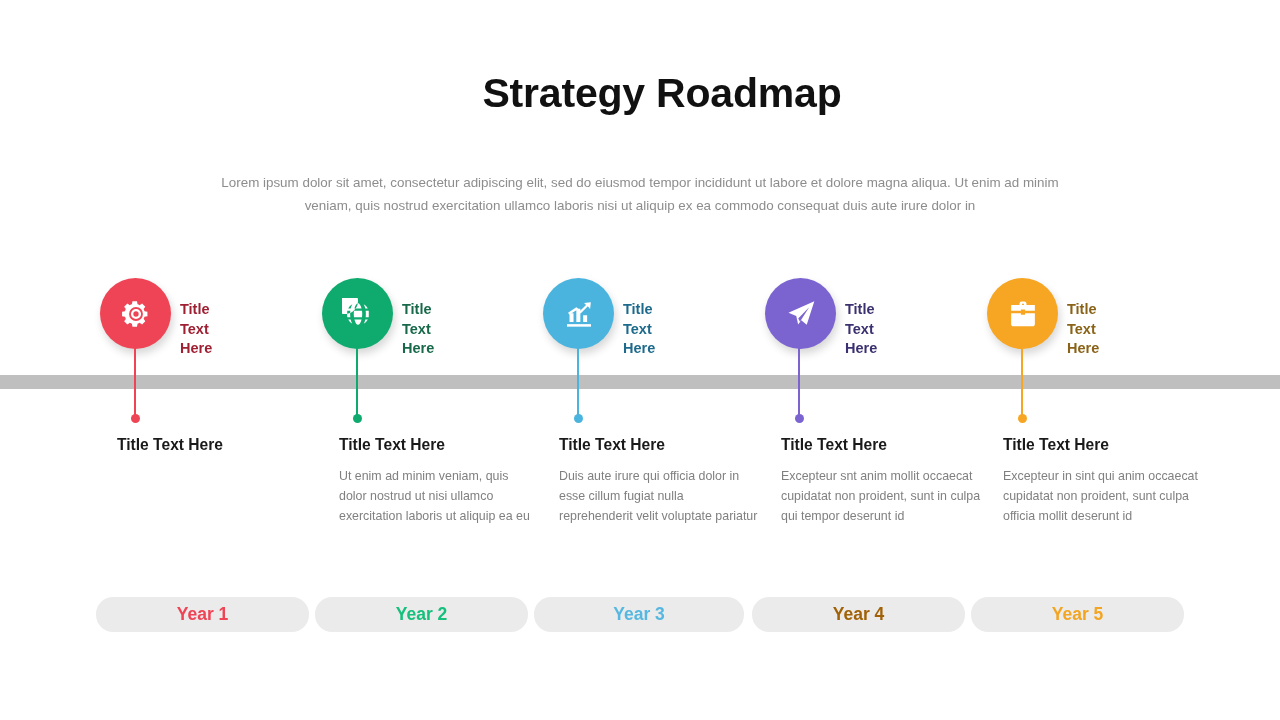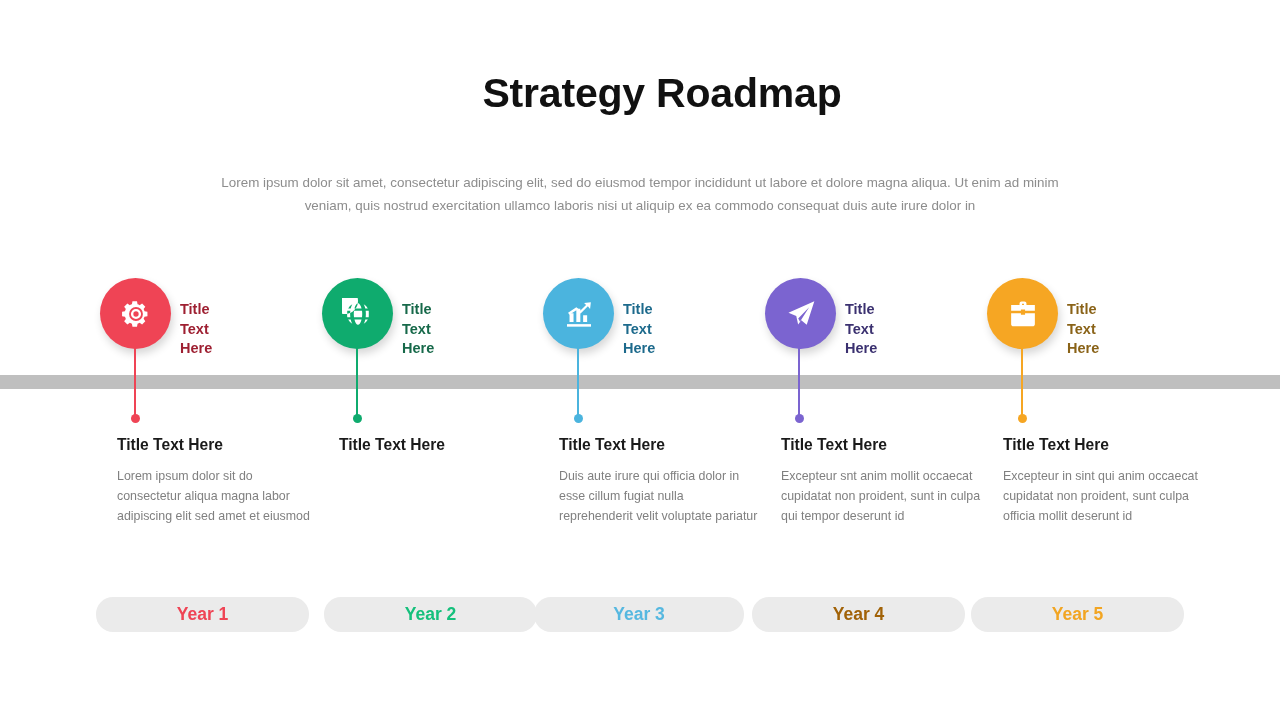"Lorem ipsum dolor sit do" div.body-text { html: <div>Lorem ipsum dolor sit do consectetur aliqua magna labor adipiscing elit sed amet et eiusmod</div> -> none }
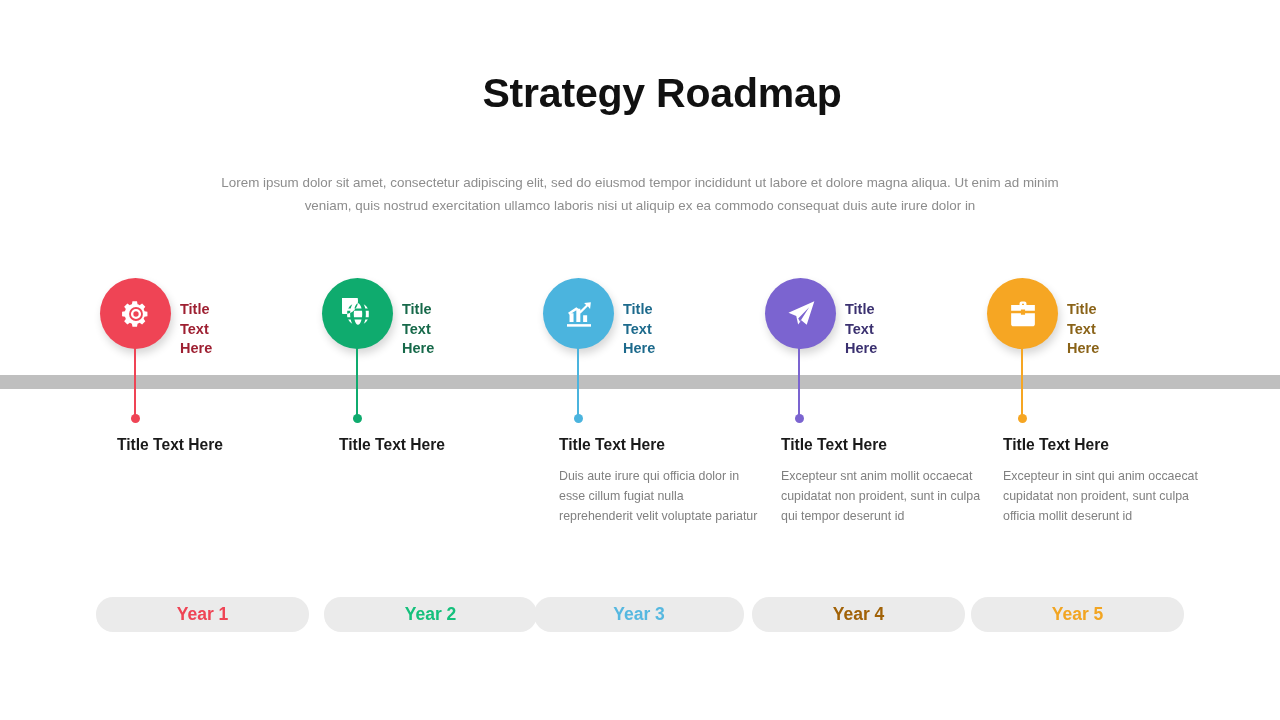"Ut enim ad minim veniam," div.body-text { html: none -> <div>Ut enim ad minim veniam, quis dolor nostrud ut nisi ullamco exercitation laboris ut aliquip ea eu</div> }
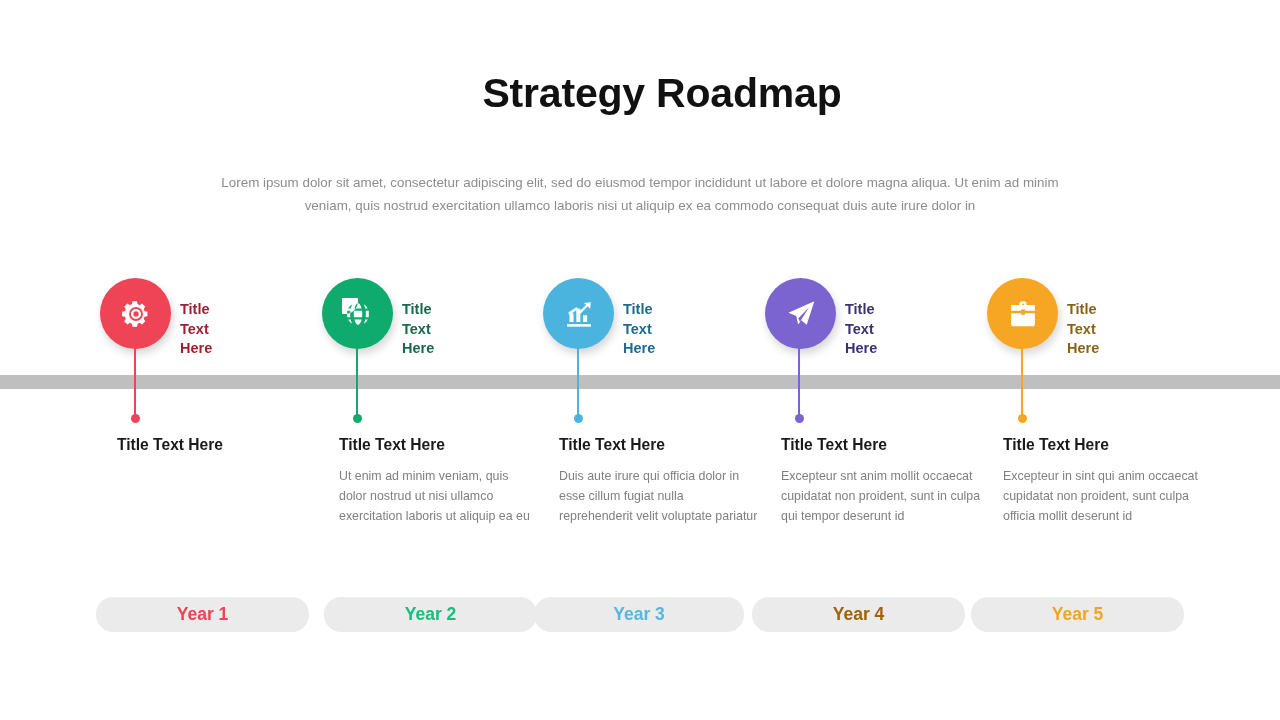"Year 2" div.year-box { left: 324px -> 315px }
